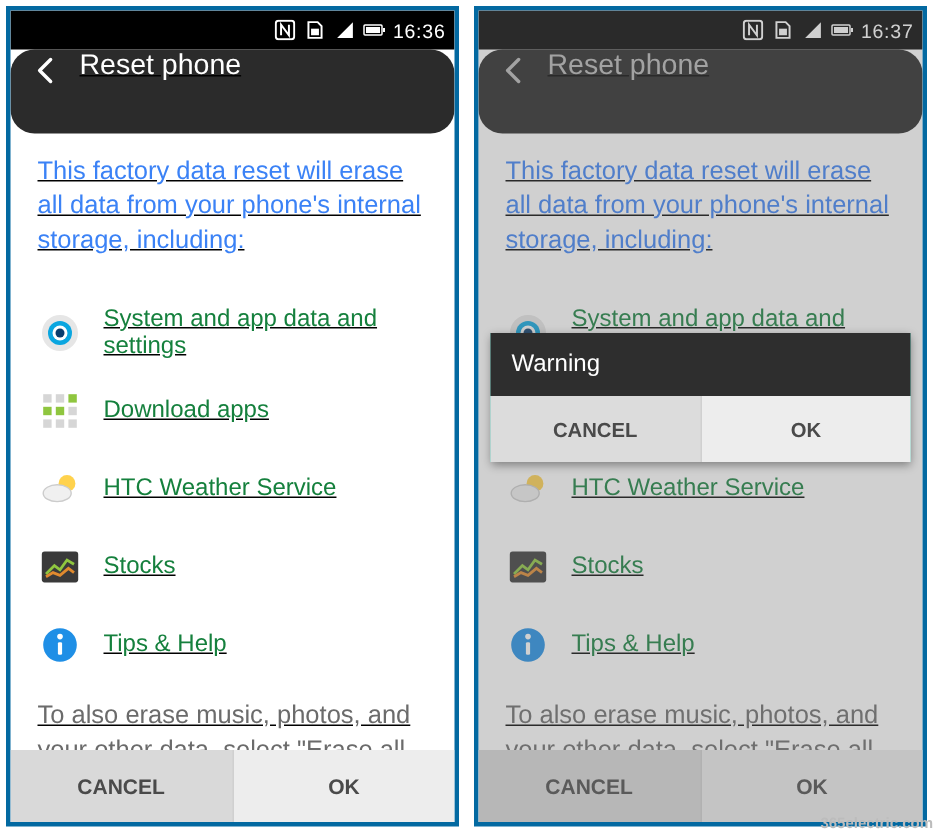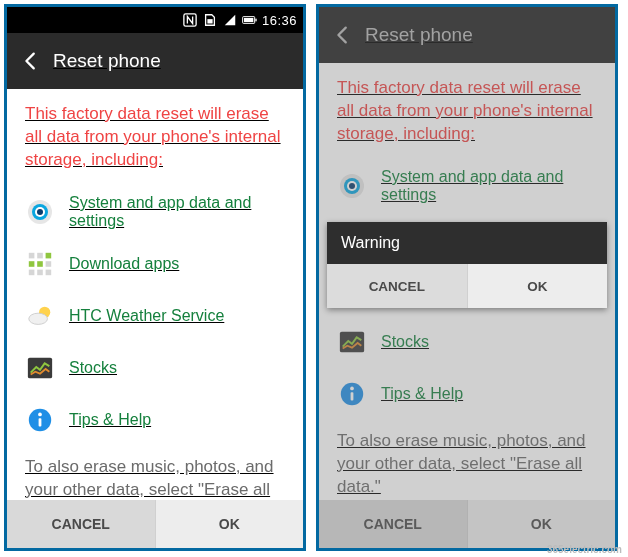"16:37" div.statusbar { html: none -> <div> <span> <svg> <rect></rect> <path></path> </svg> </span> <span> <svg> <path></path> <rect></rect> </svg> </span> <span> <svg> <path></path> </svg> </span> <span> <svg> <rect></rect> <rect></rect> <rect></rect> </svg> </span> <span>16:37</span> </div> }
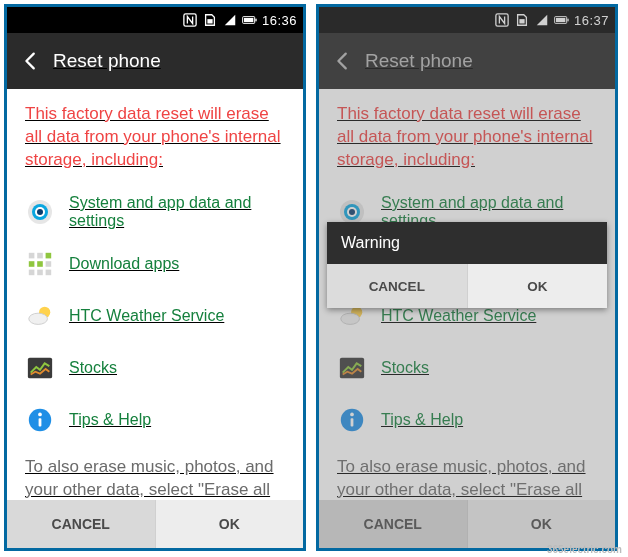"Reset phone" .titlebar { align-items: center -> none; border-radius: none -> 16px }
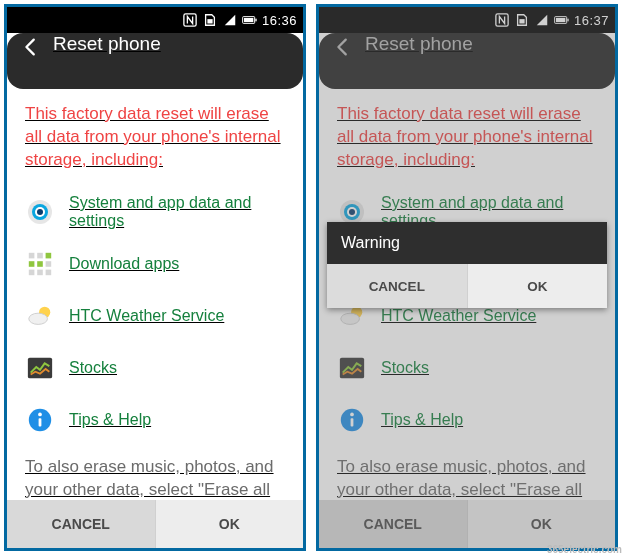"This factory data reset will" .intro { color: #ef4444 -> #3b82f6; margin-bottom: 14px -> 24px }
